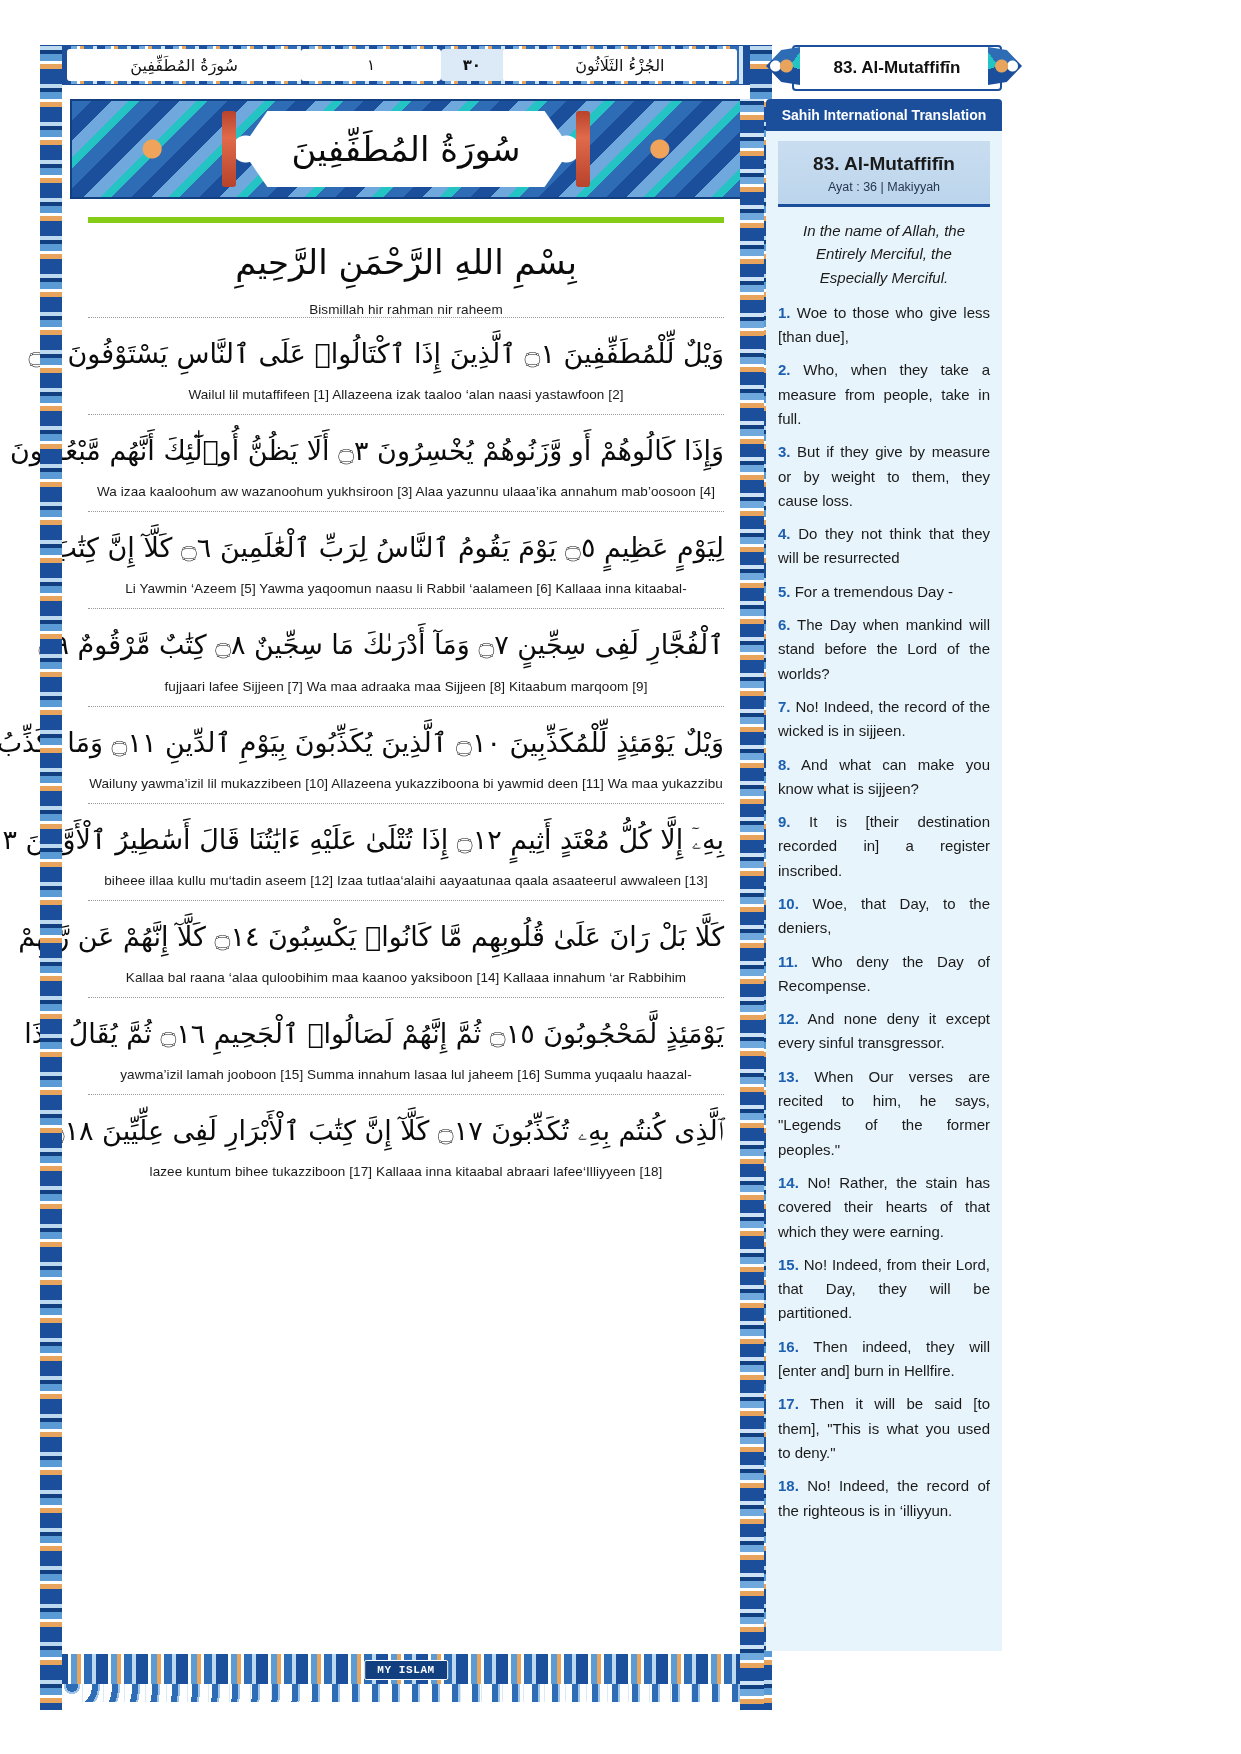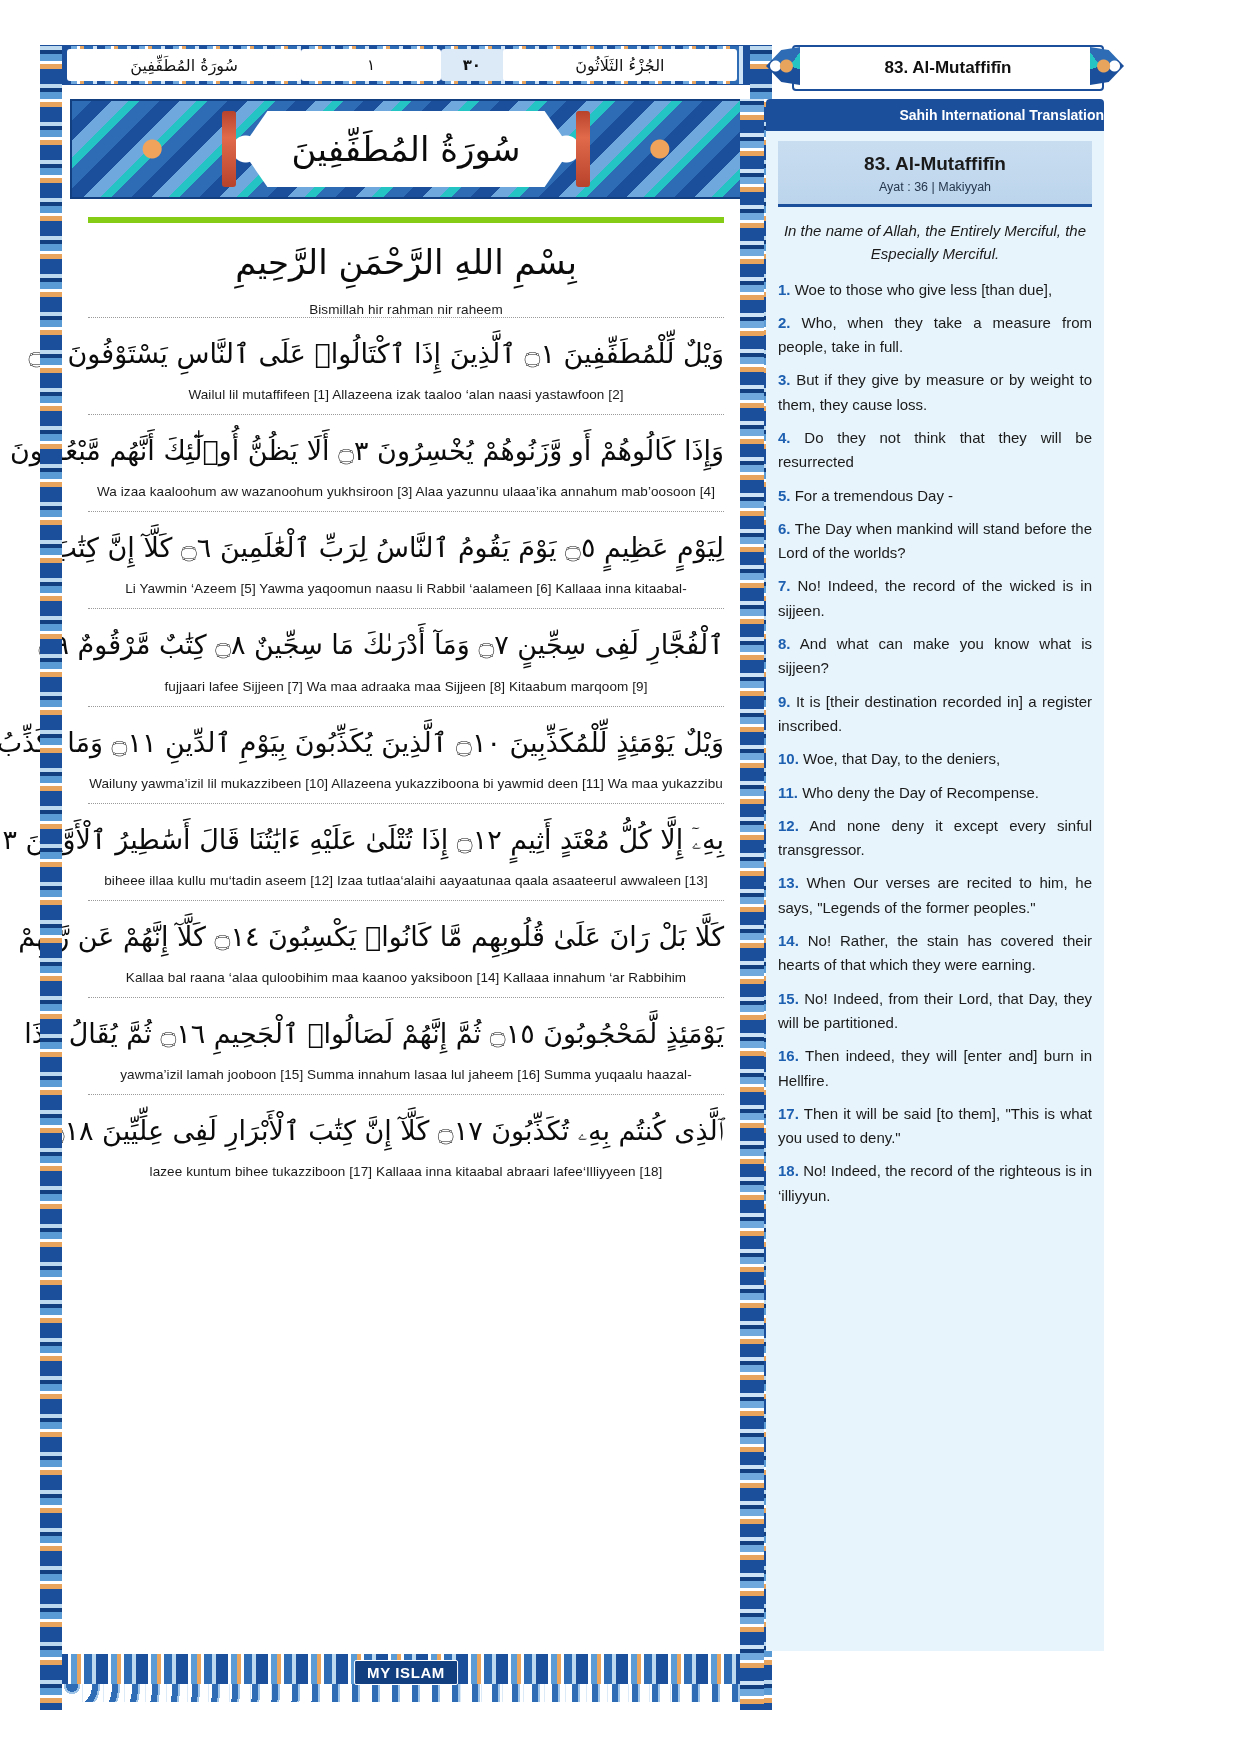"83. Al-Mutaffifīn" .trans-panel { width: 338px -> 236px }
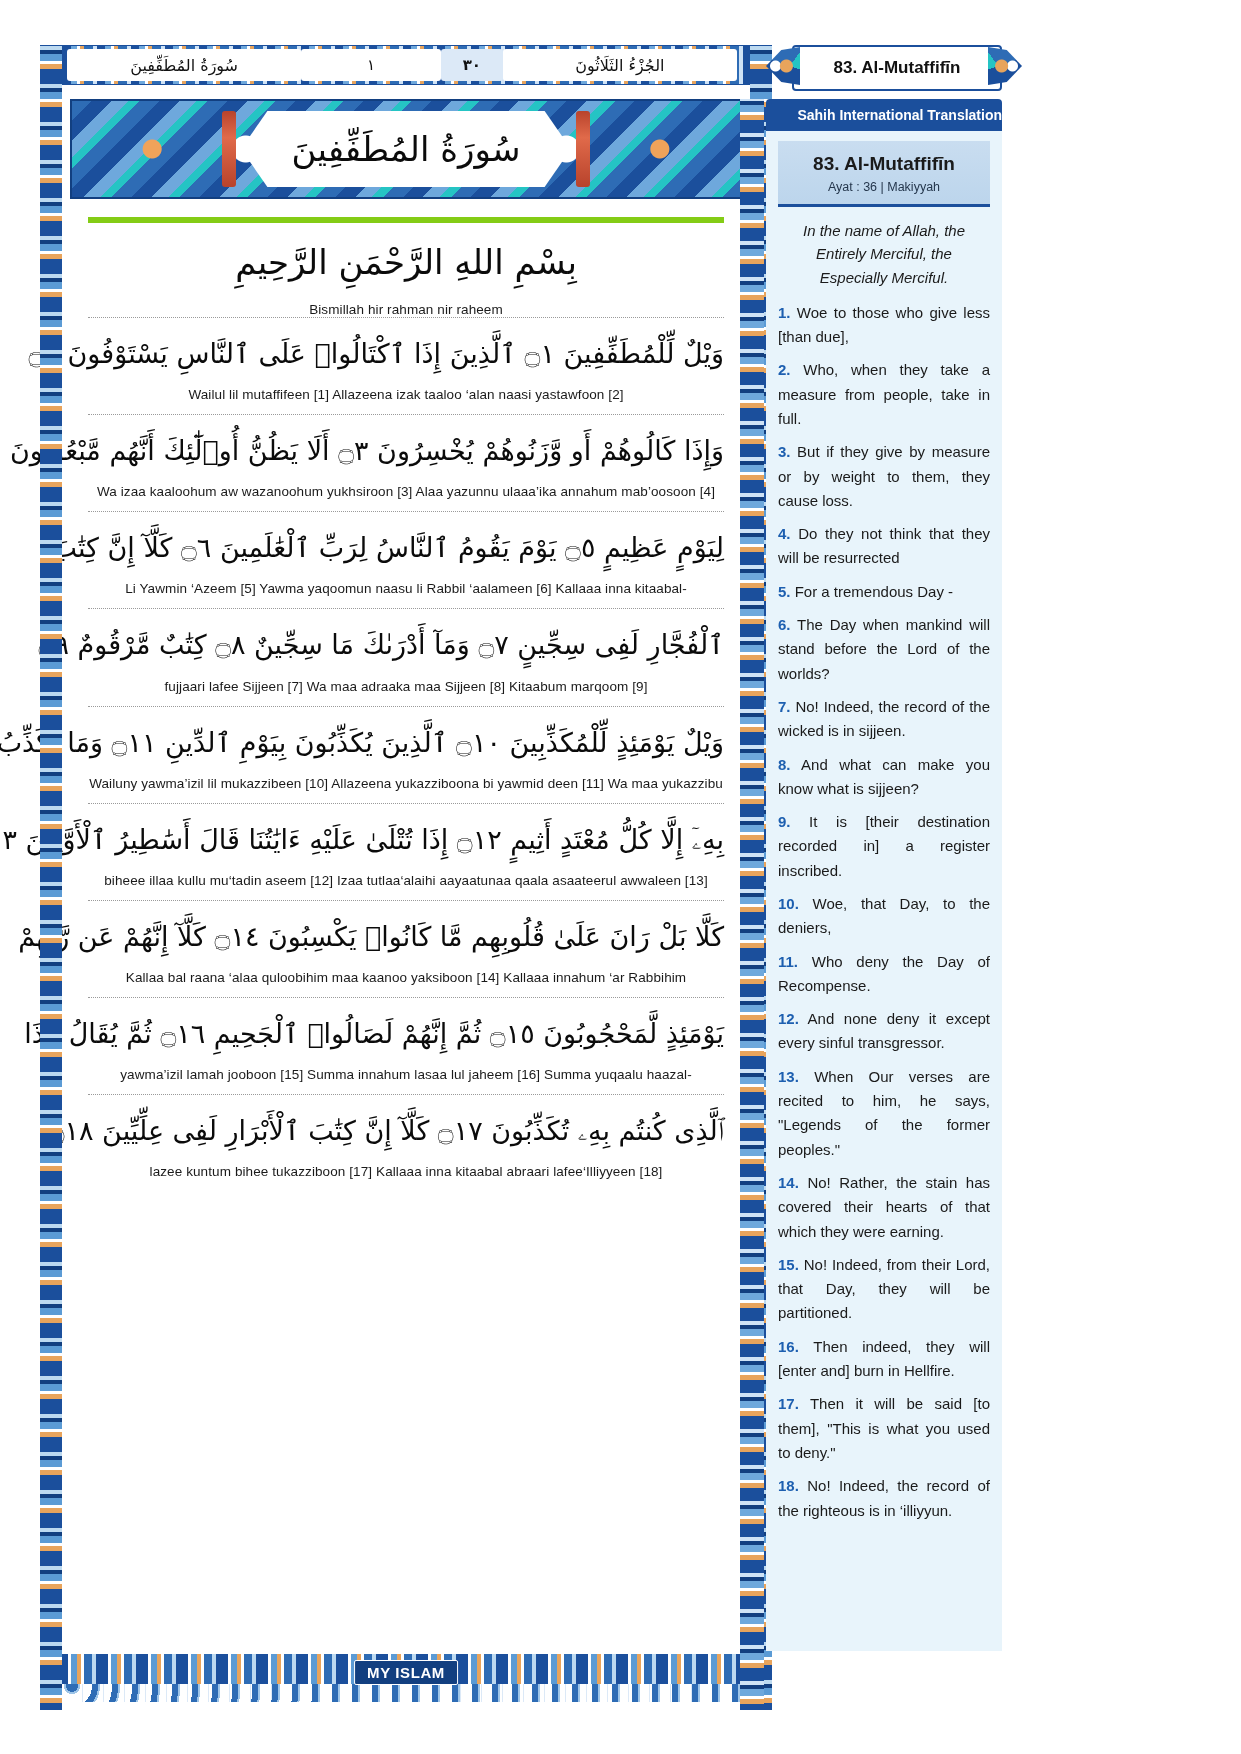"Sahih International Translation" .tp-sub { text-align: right -> center }
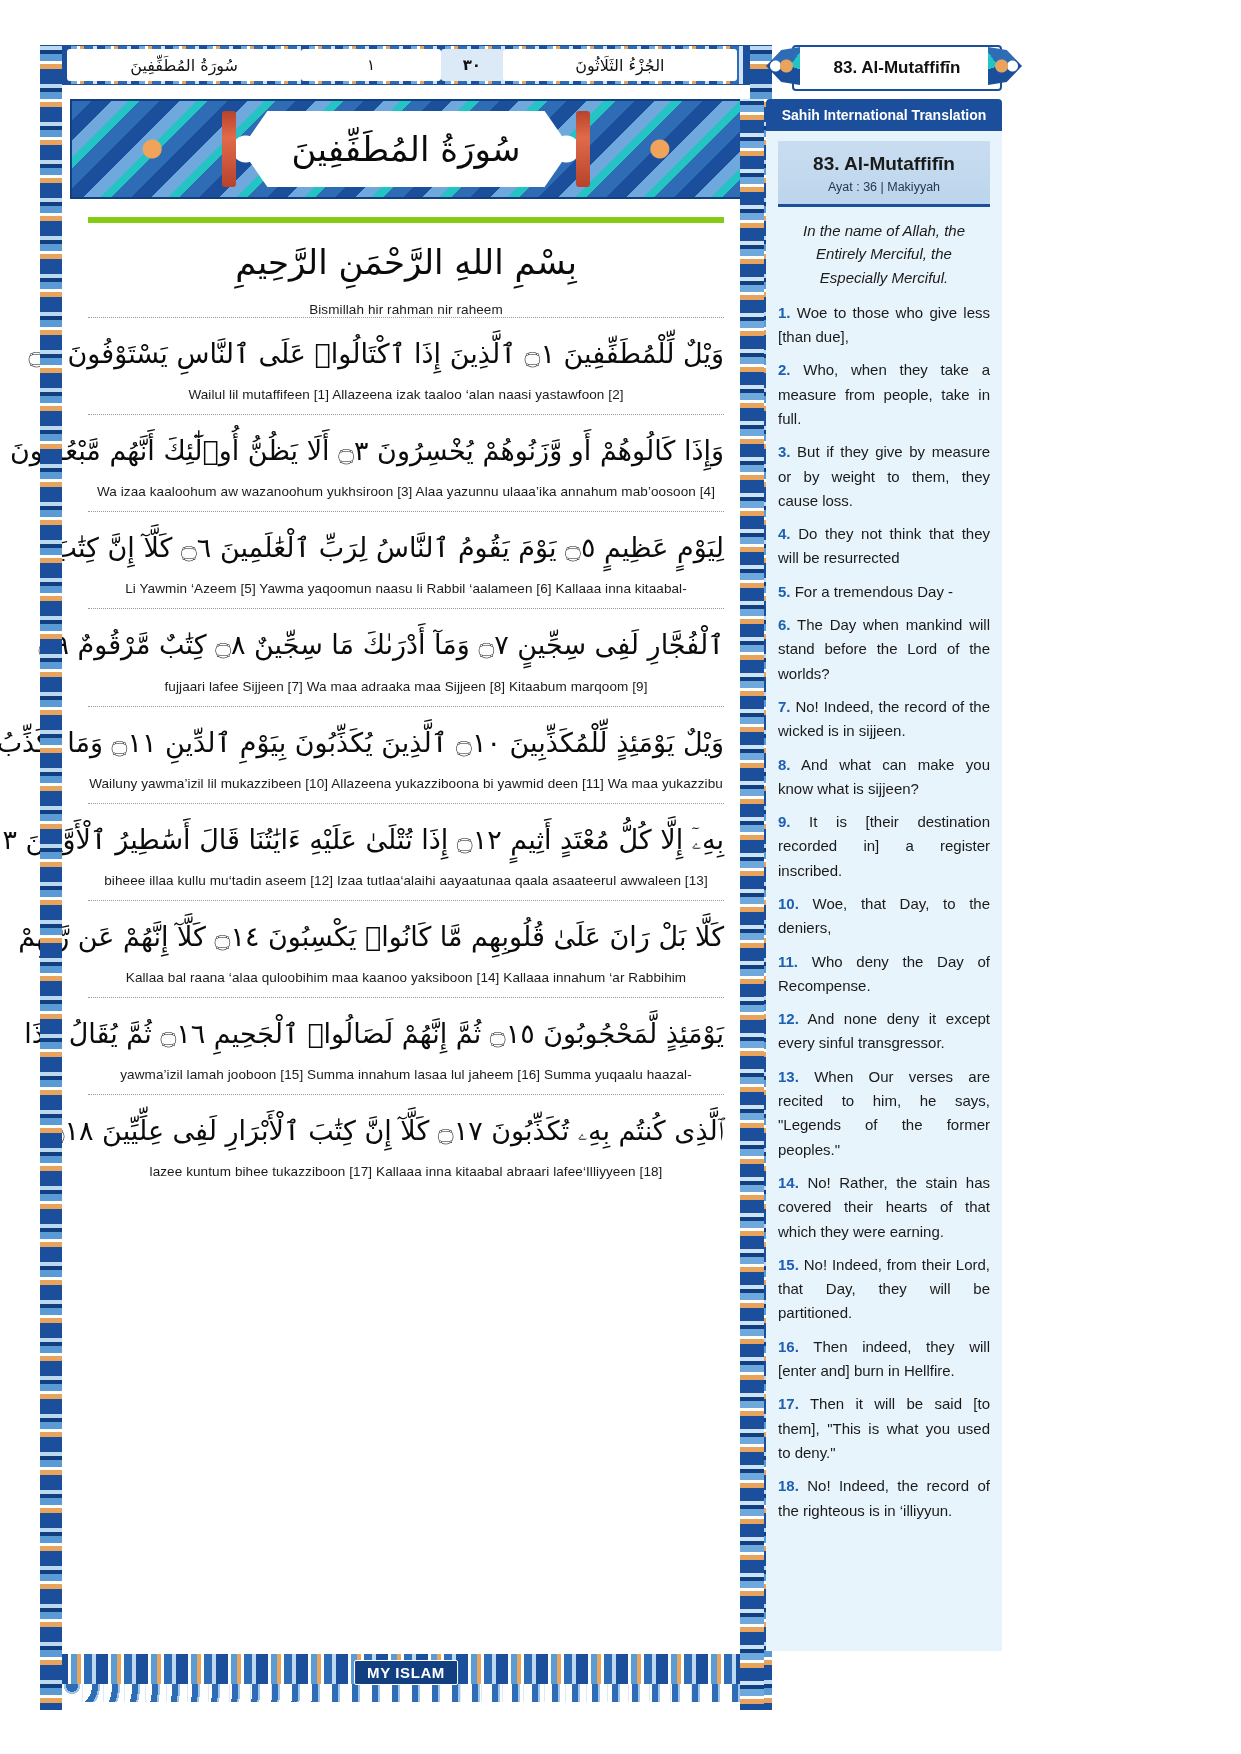"MY ISLAM" .logo-badge { font-family: Liberation Sans, sans-serif -> Liberation Mono, monospace; font-size: 15px -> 11px }
